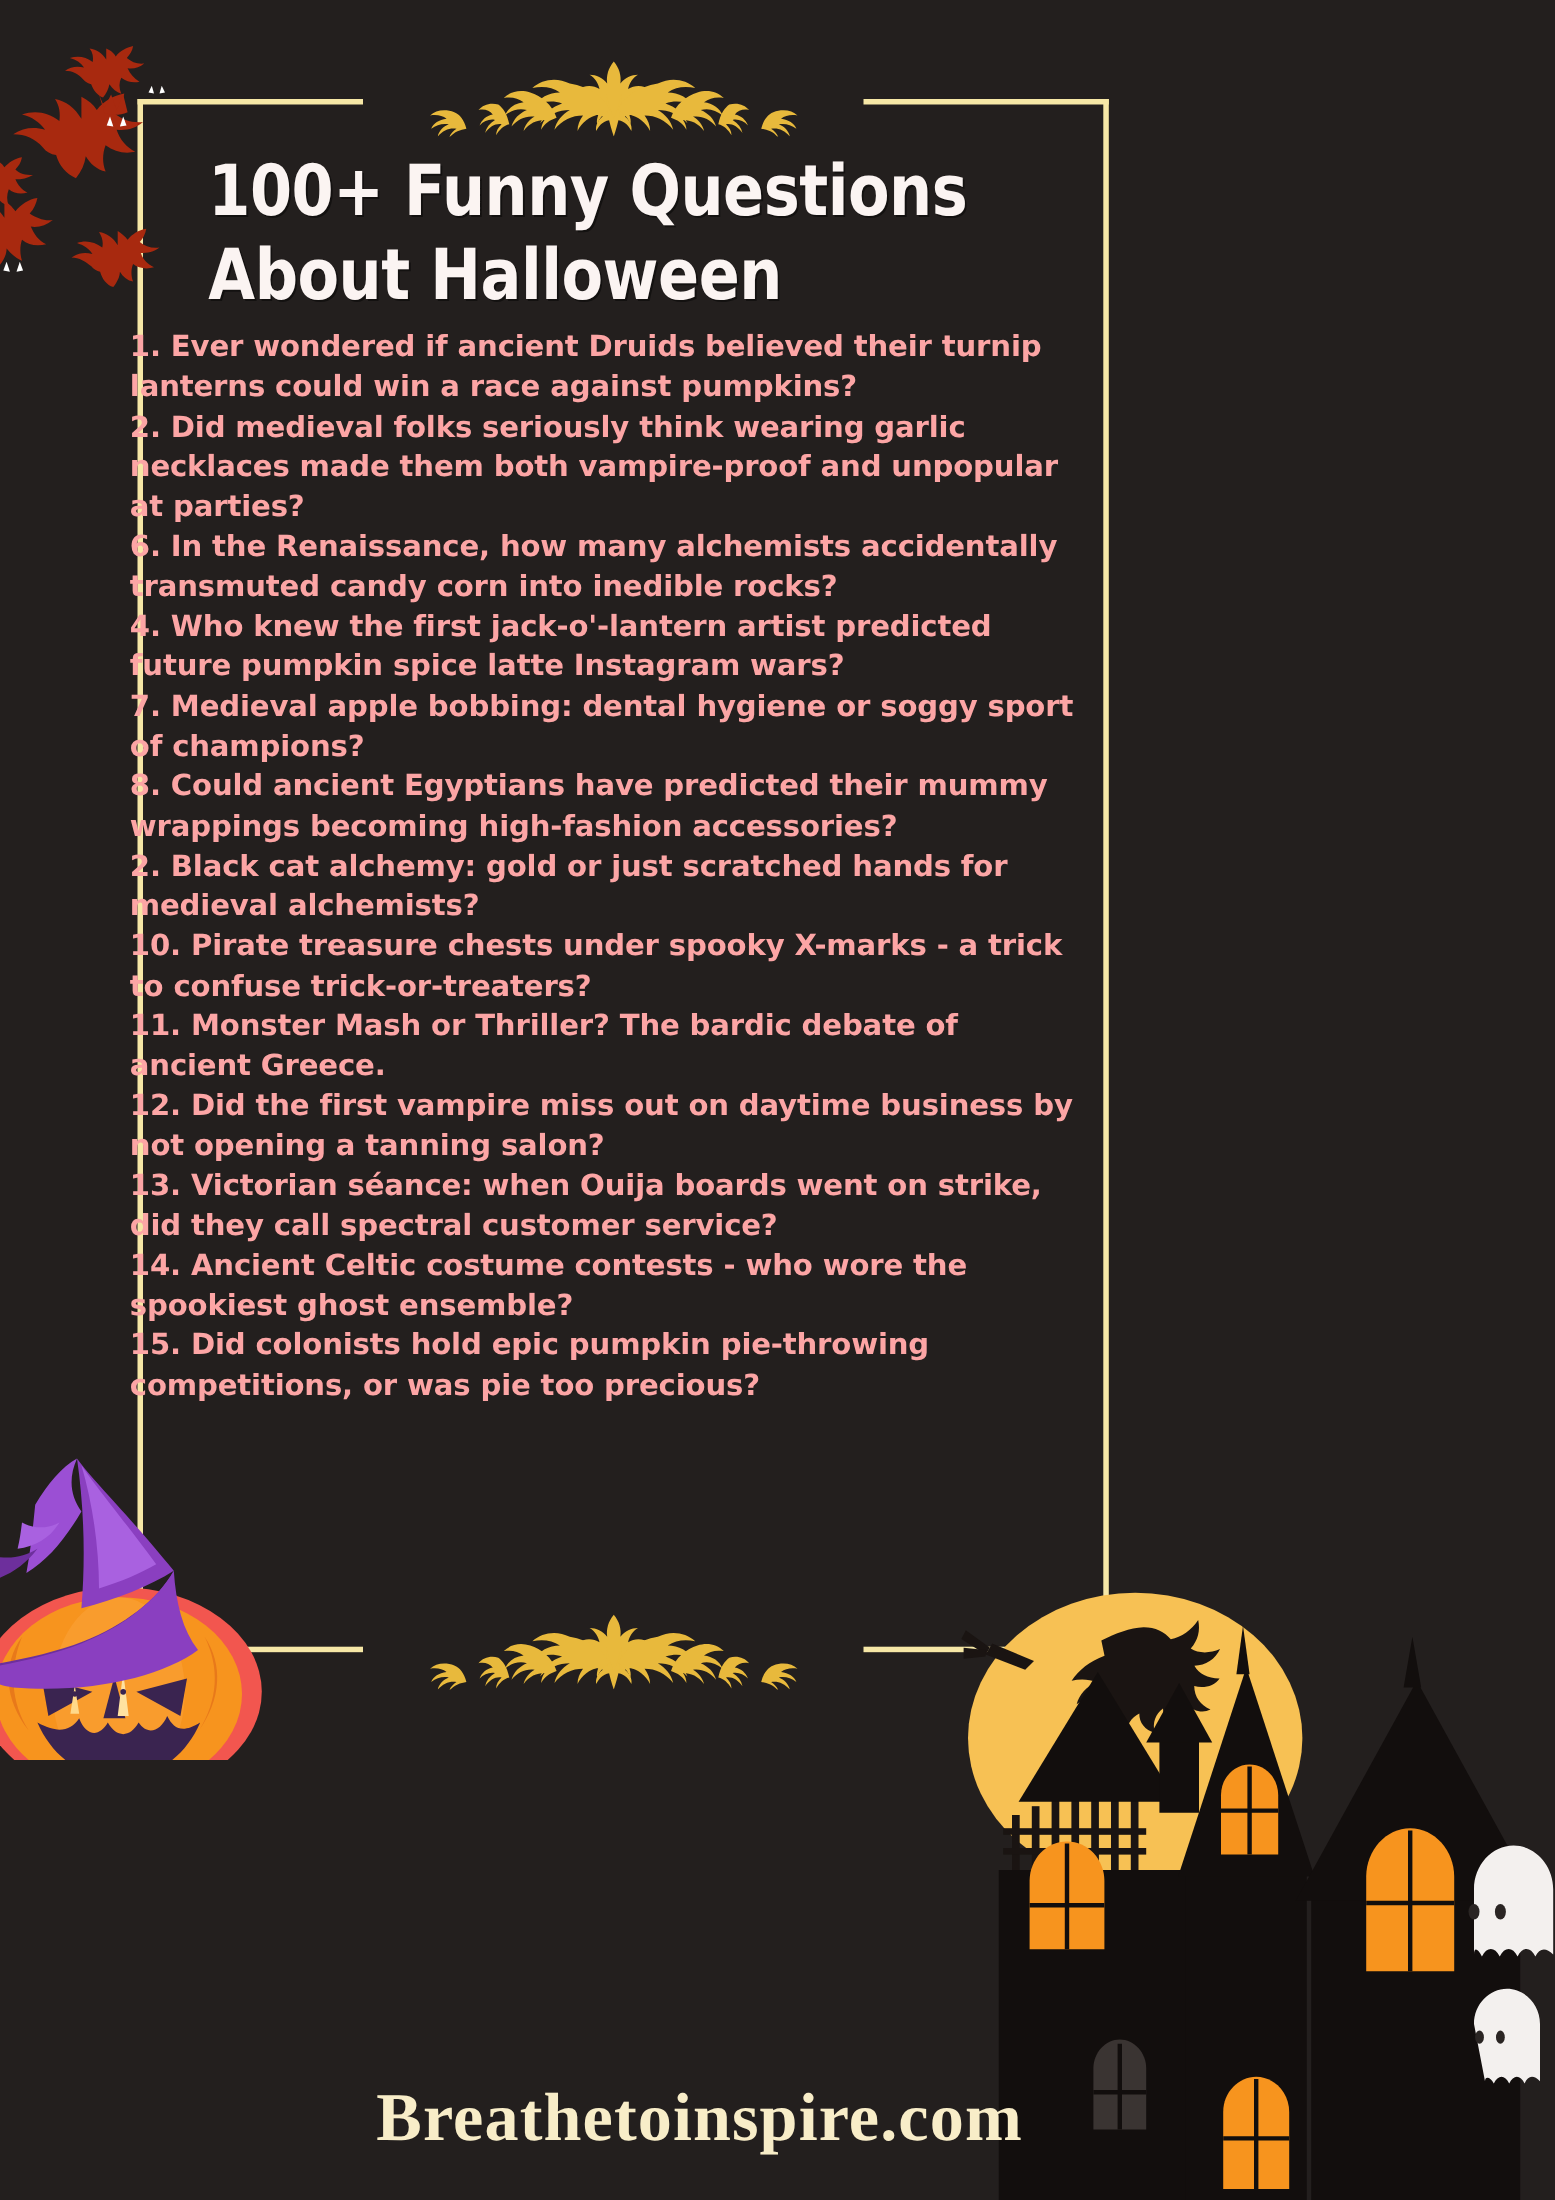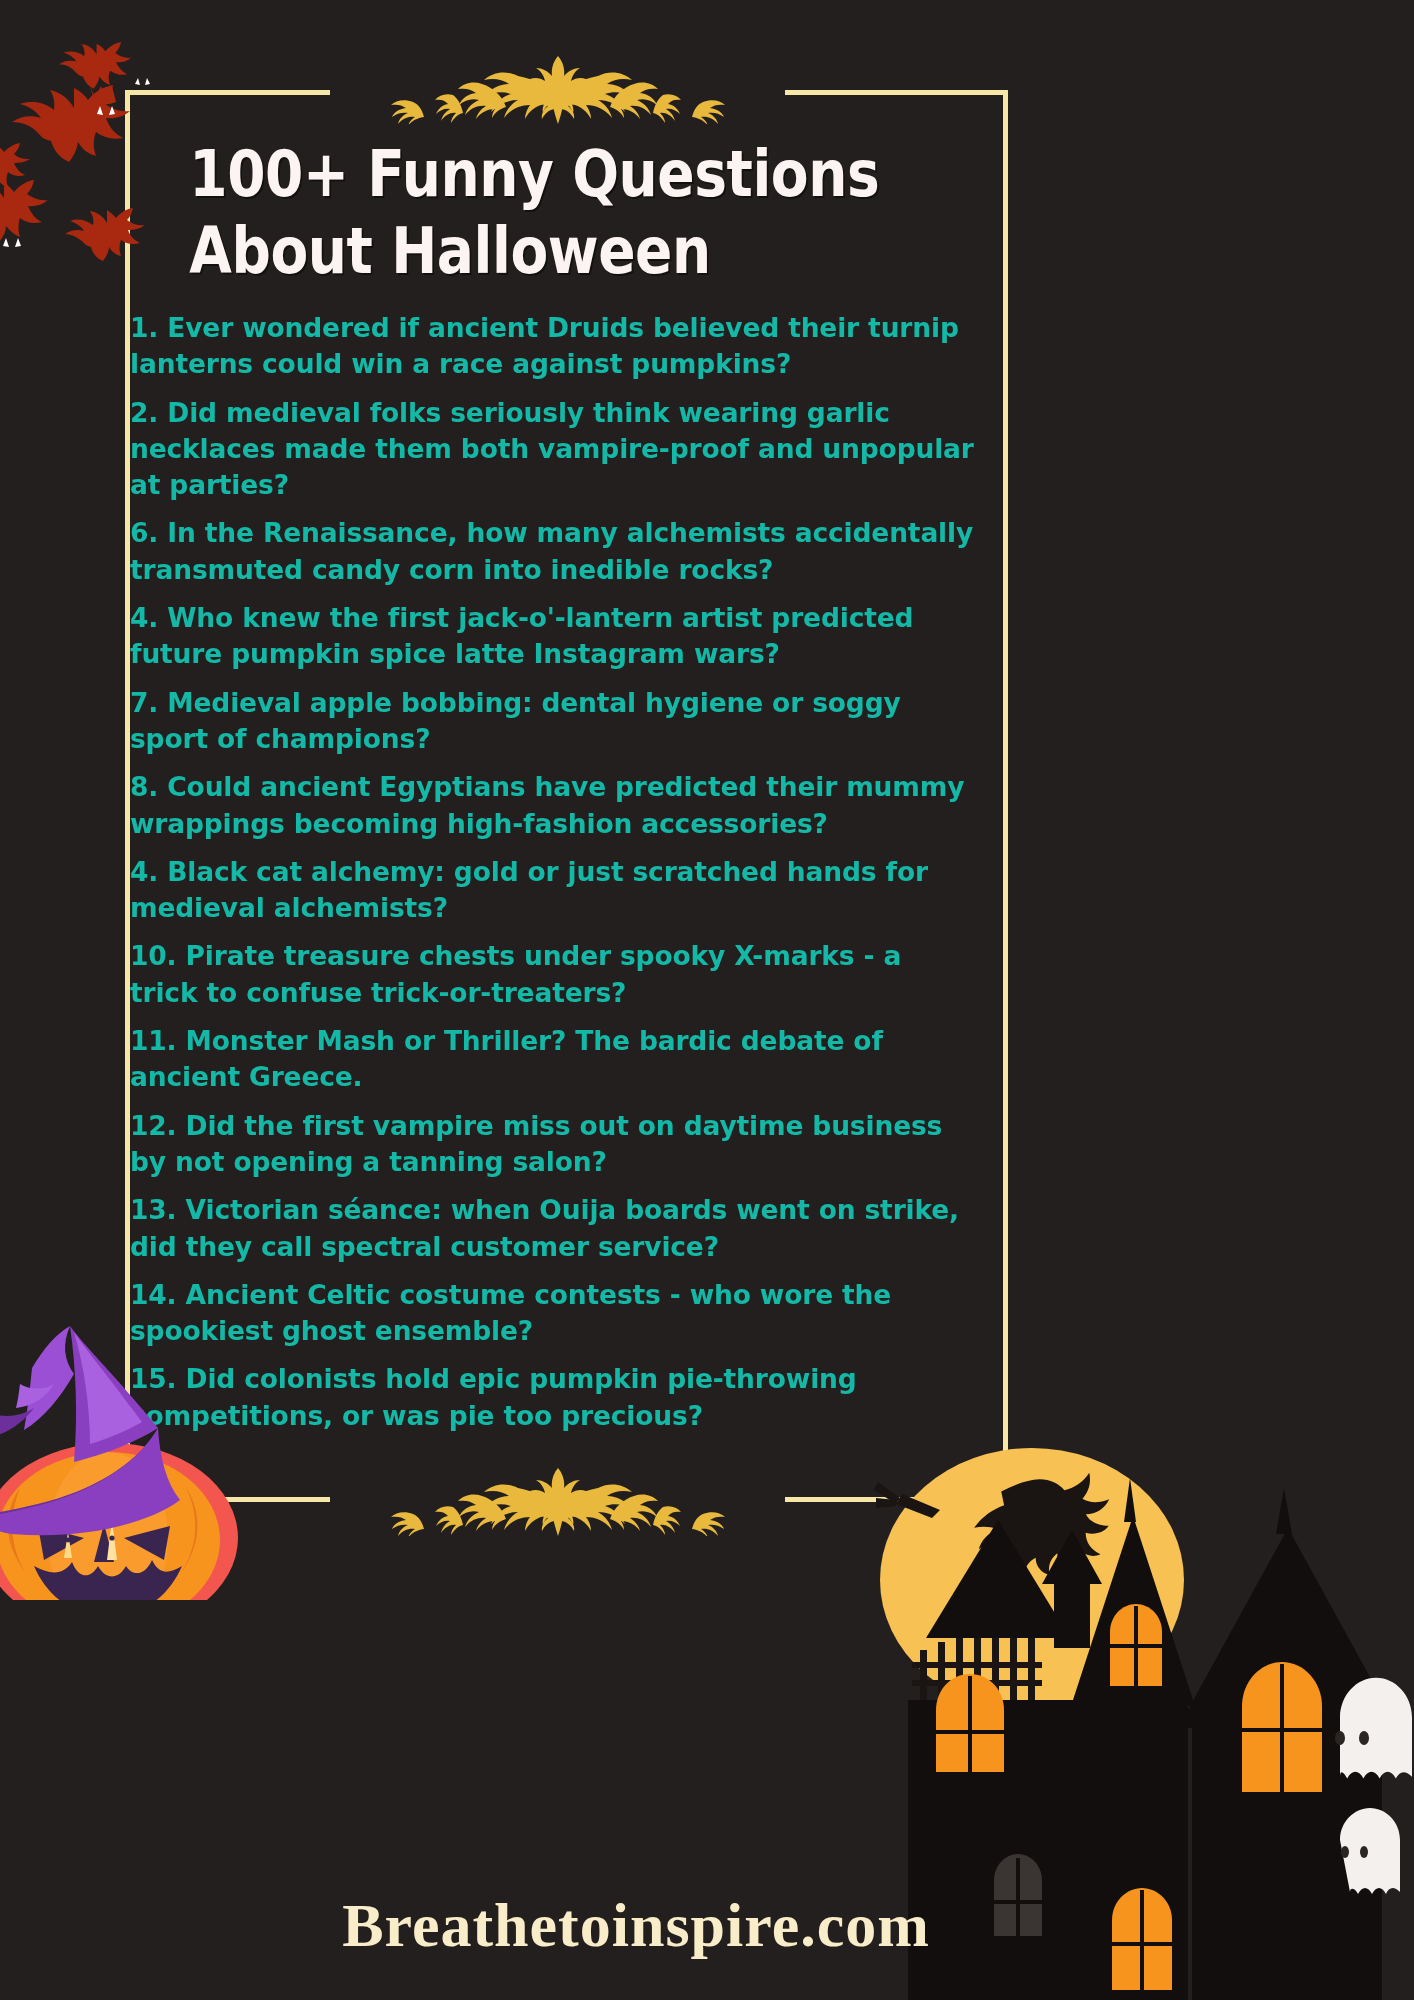"1. Ever wondered if ancient" .q { color: #14b8a6 -> #fca5a5; margin: 12px -> 0 }
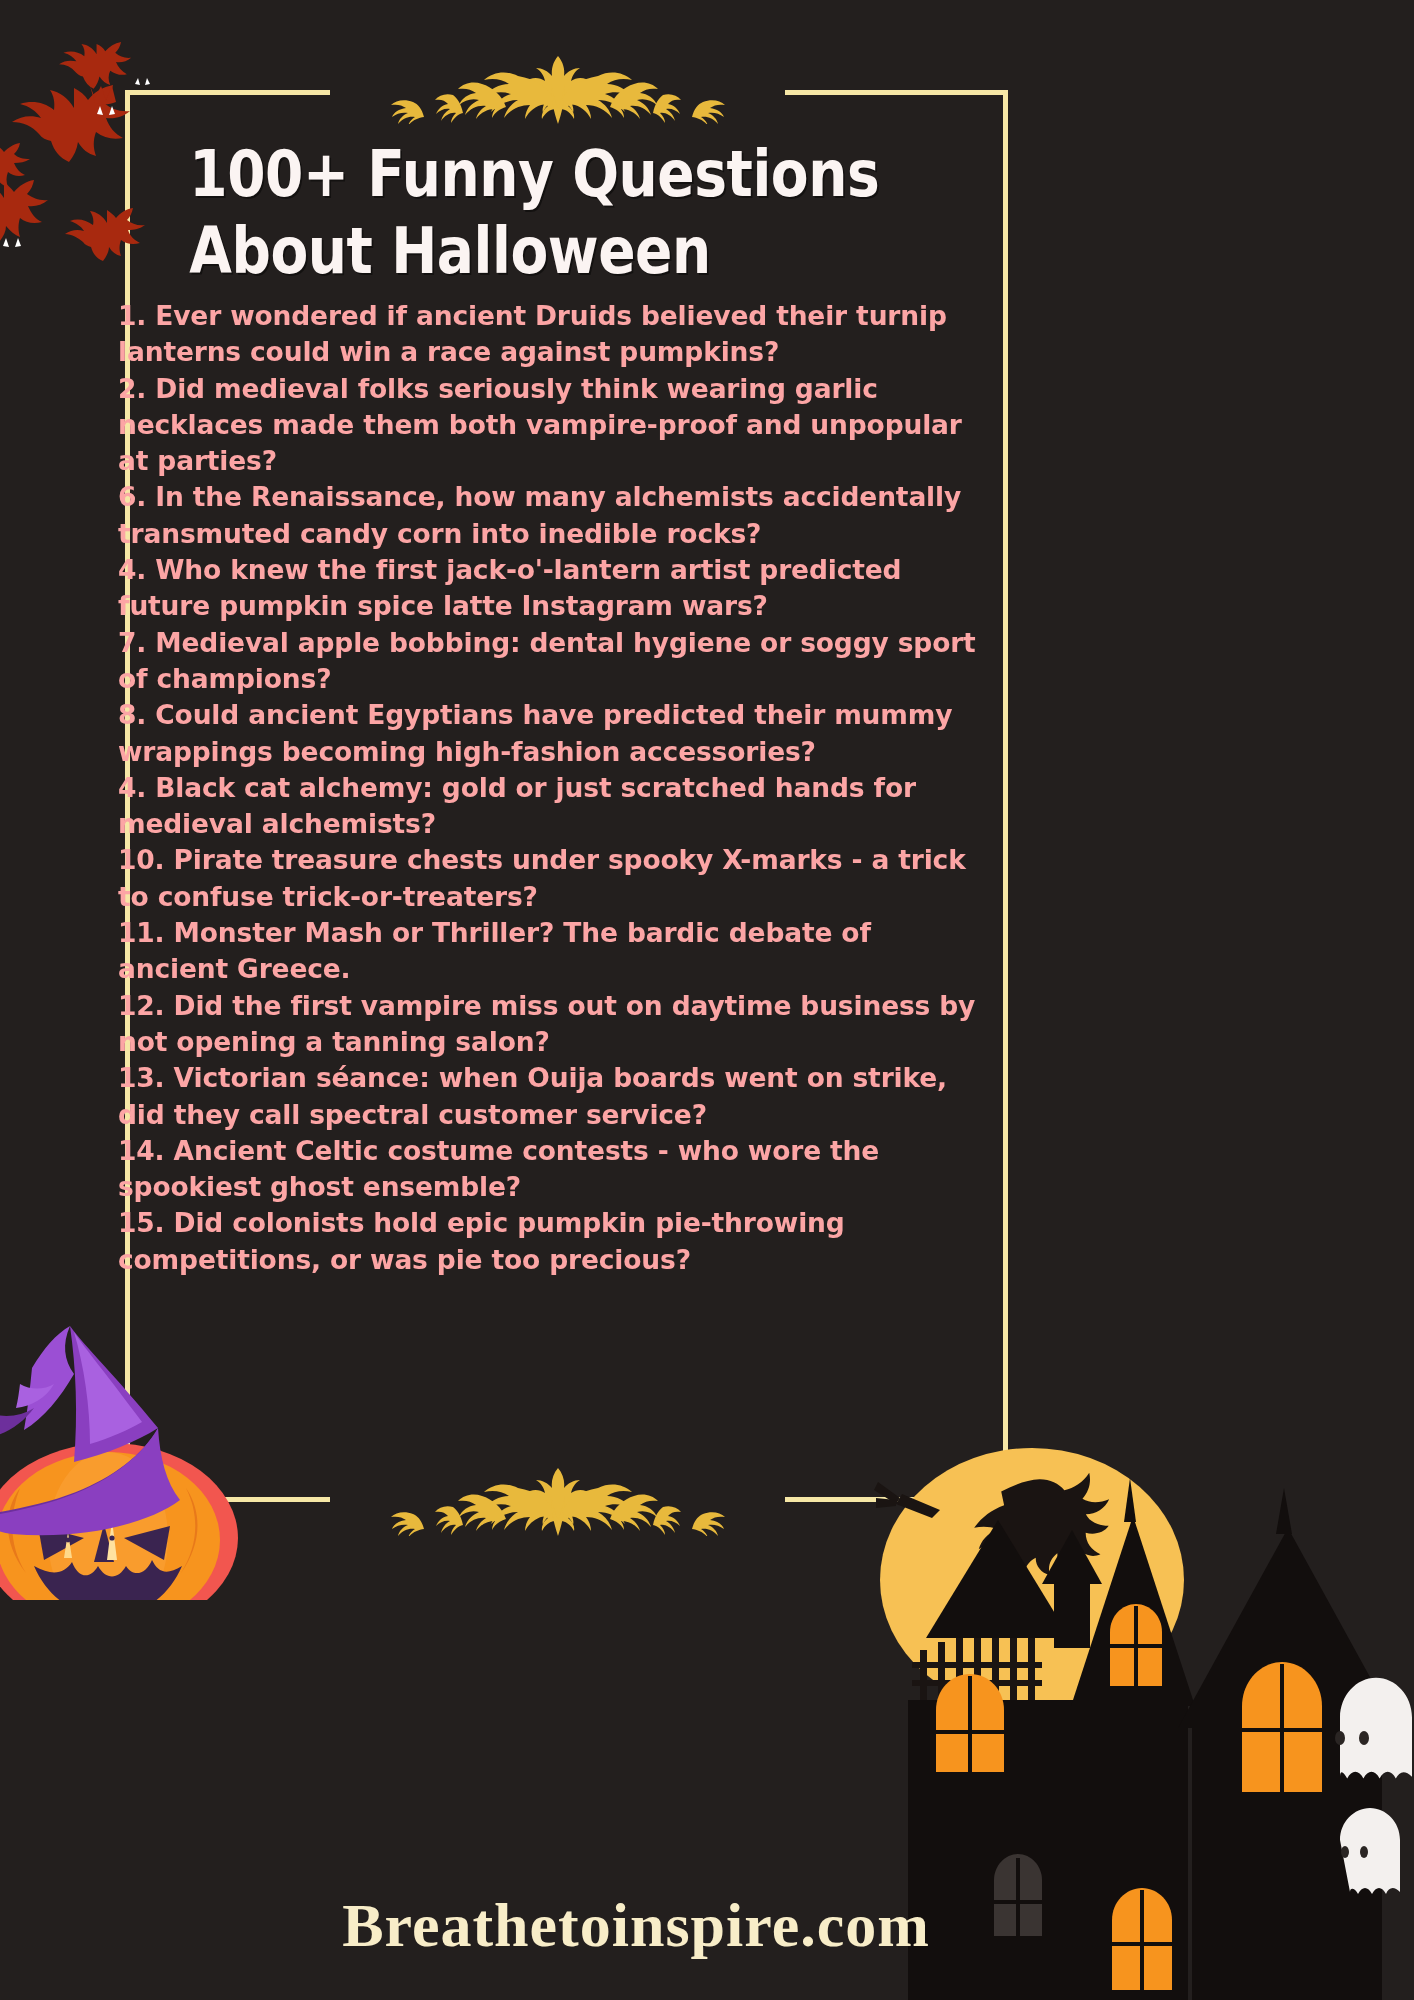"4. Black cat alchemy: gold" p.q { text: 4 -> 2 }
